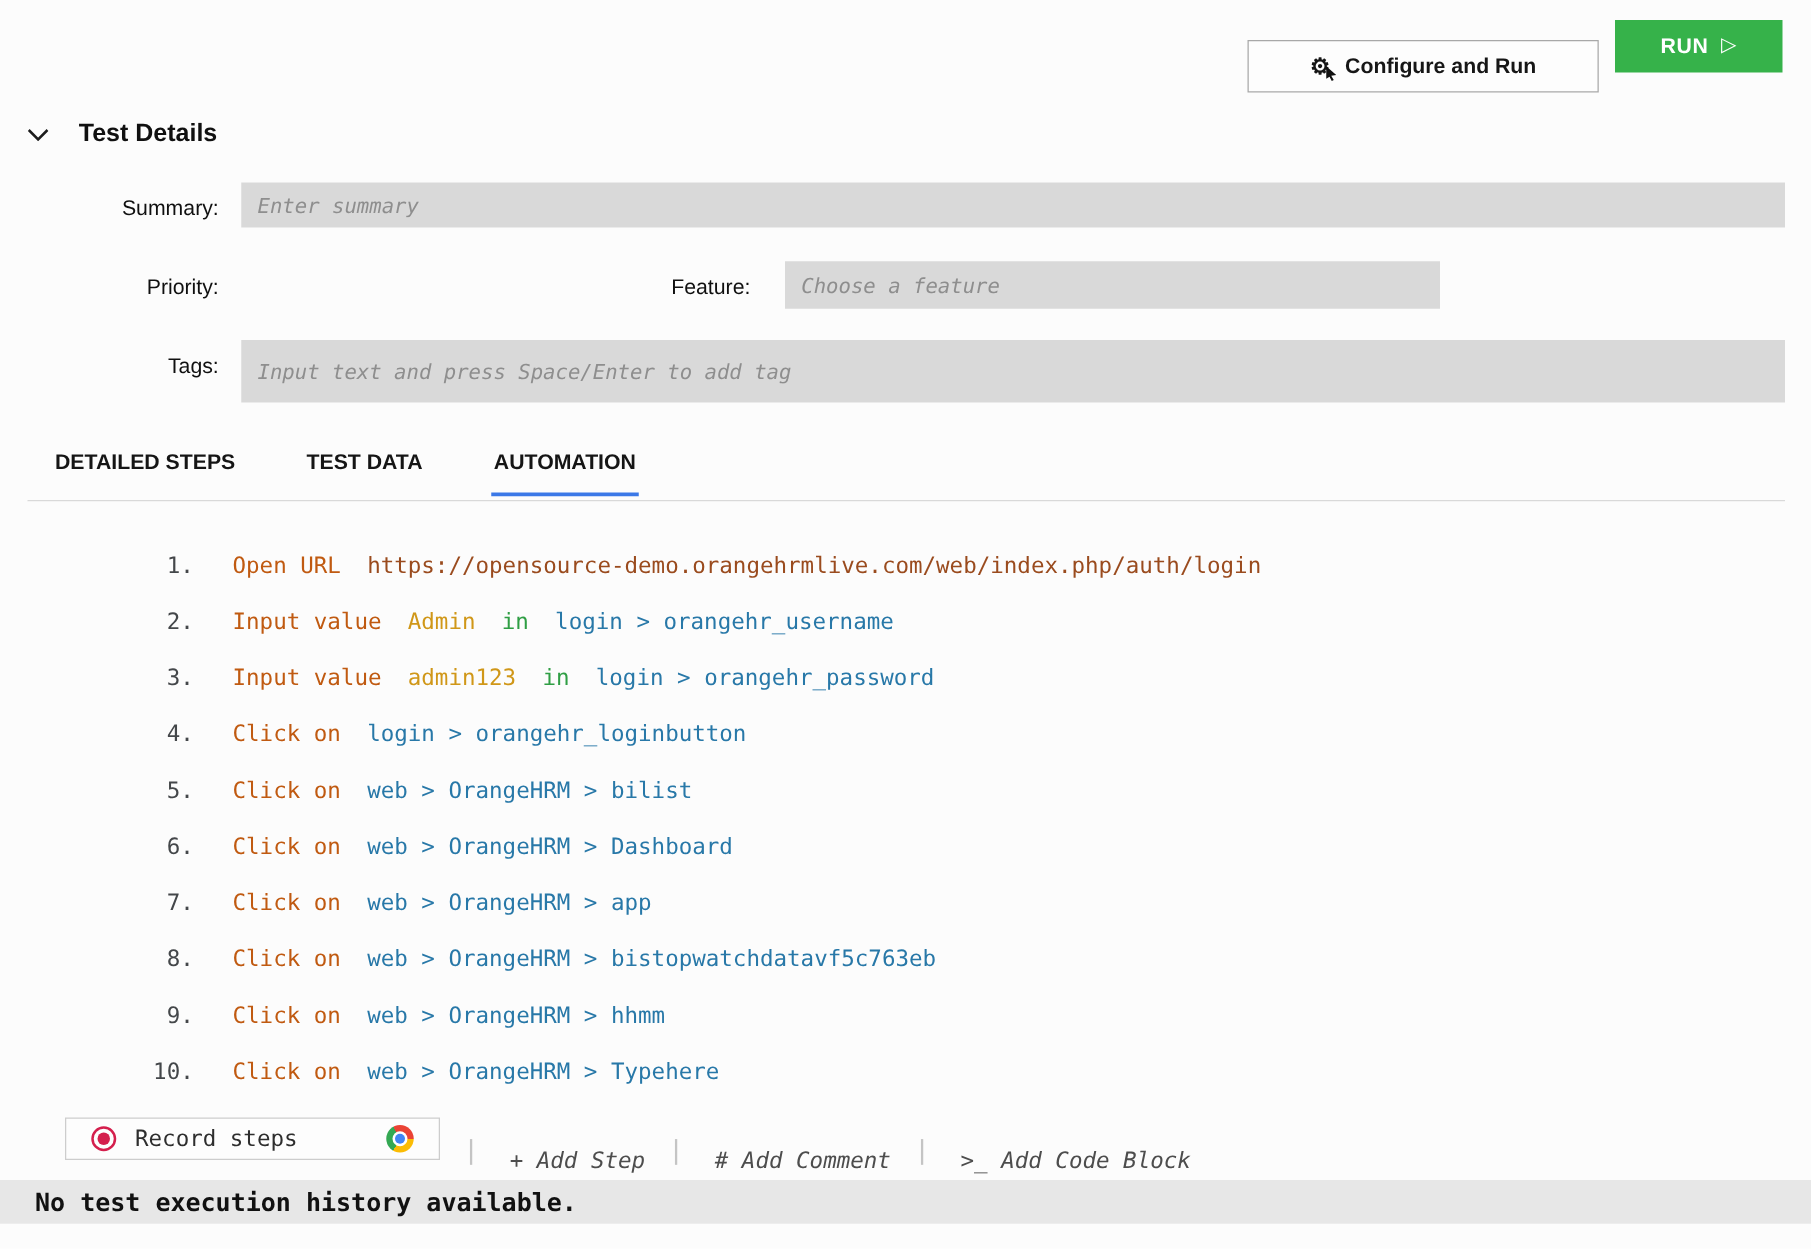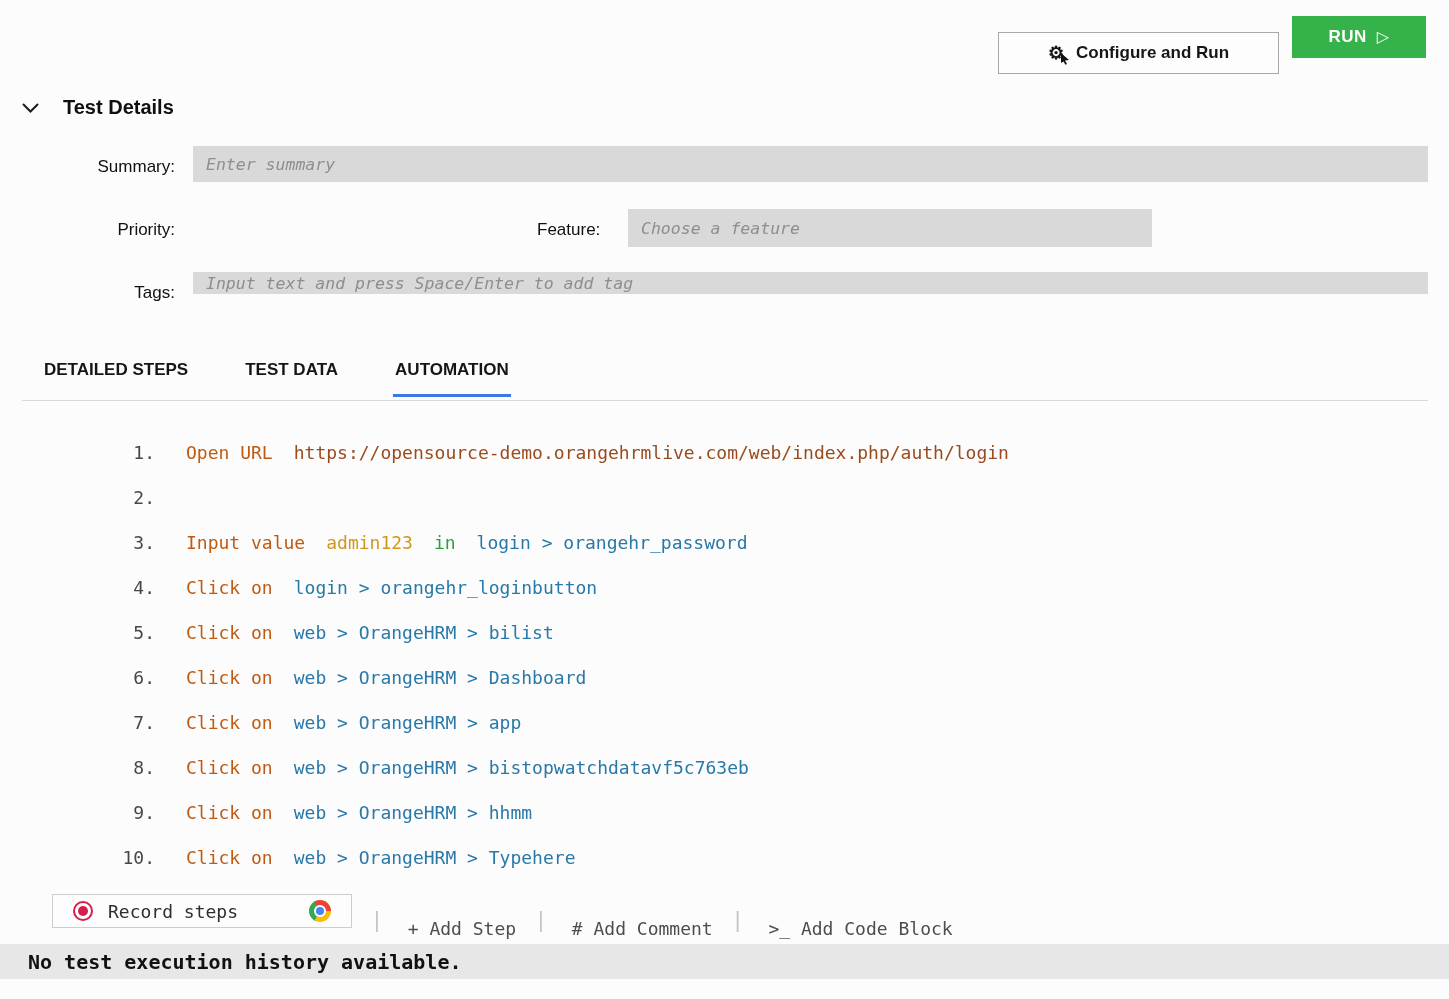"Input text and press Space/Enter" .inp-tags { height: 22px -> 50px }
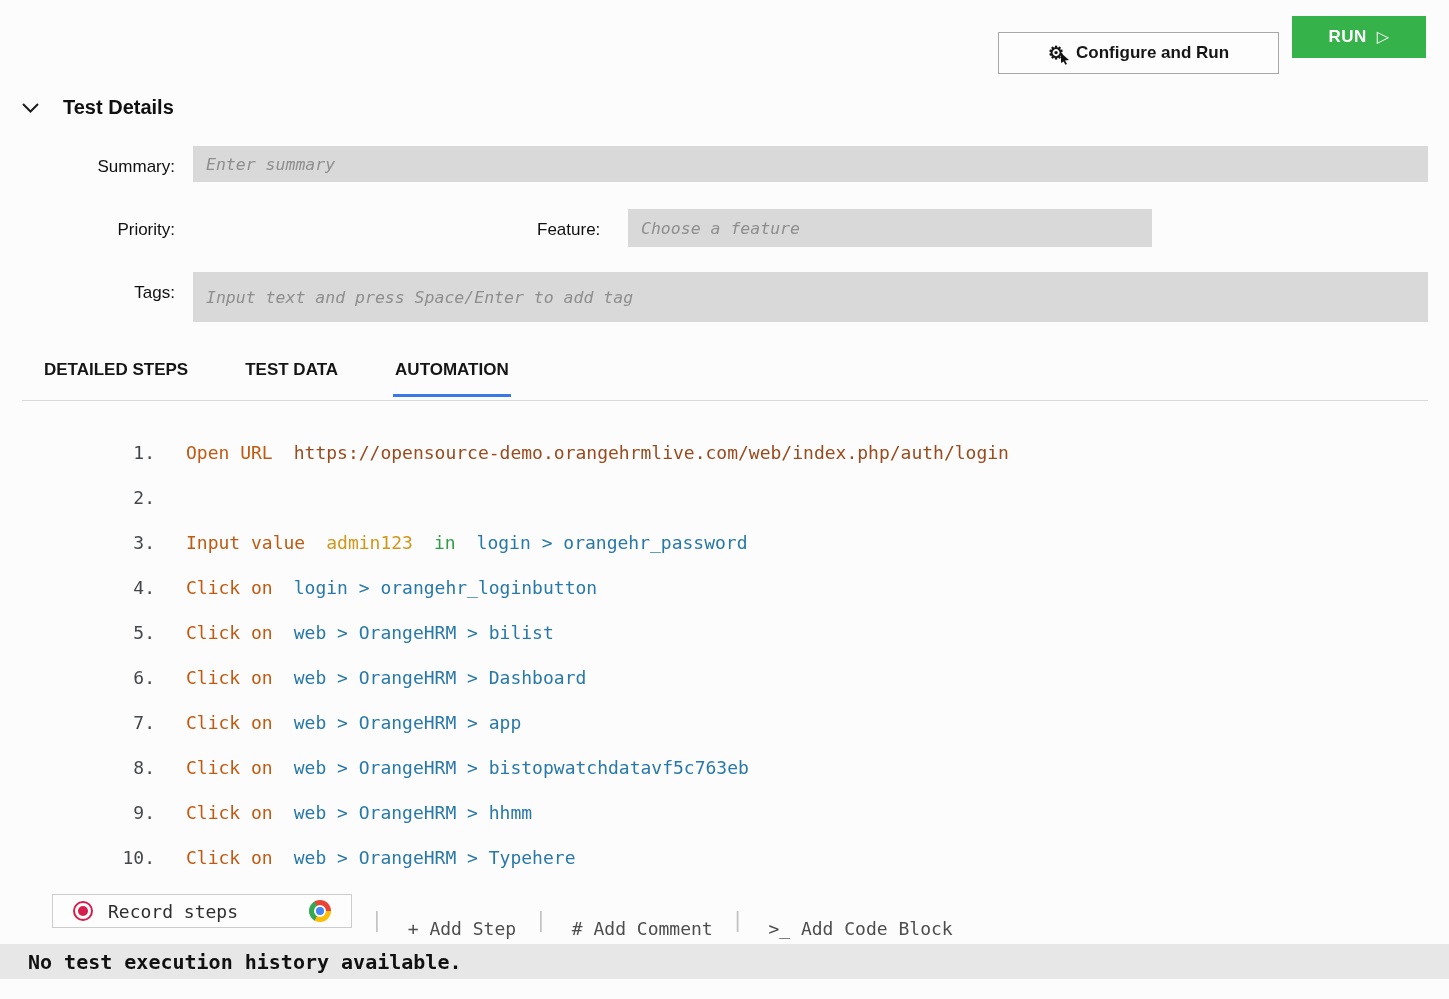"Input value Admin in login" span.step-text { html: none -> <span><span>Input value</span><span>Admin</span><span>in</span><span>login &gt; orangehr_username</span></span> }
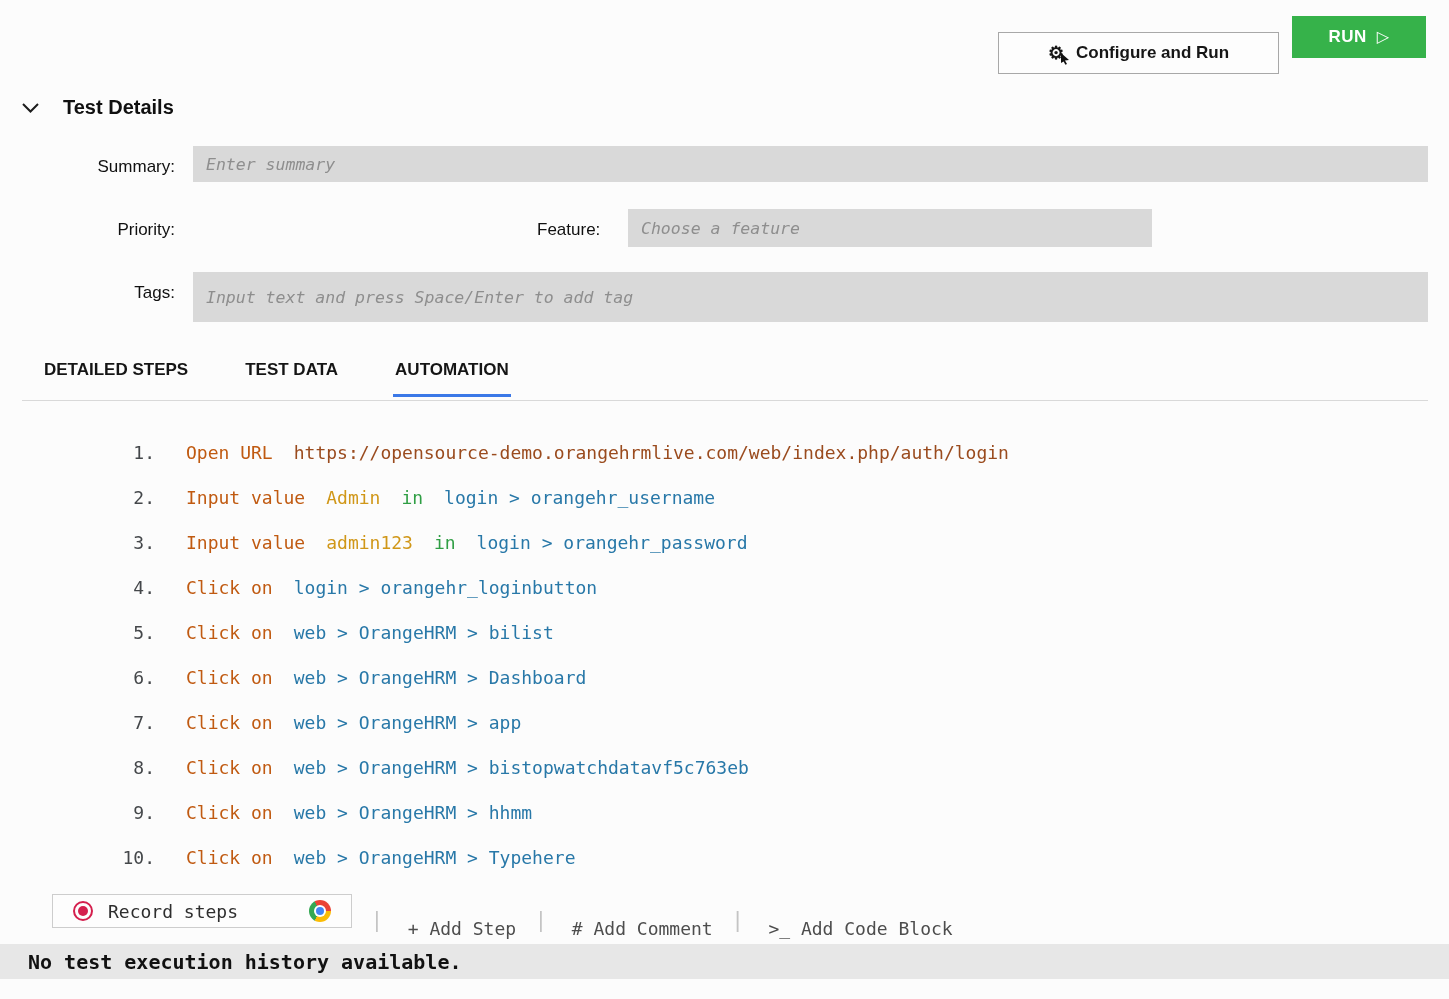"+ Add Step" .tool-item { font-style: none -> italic }
